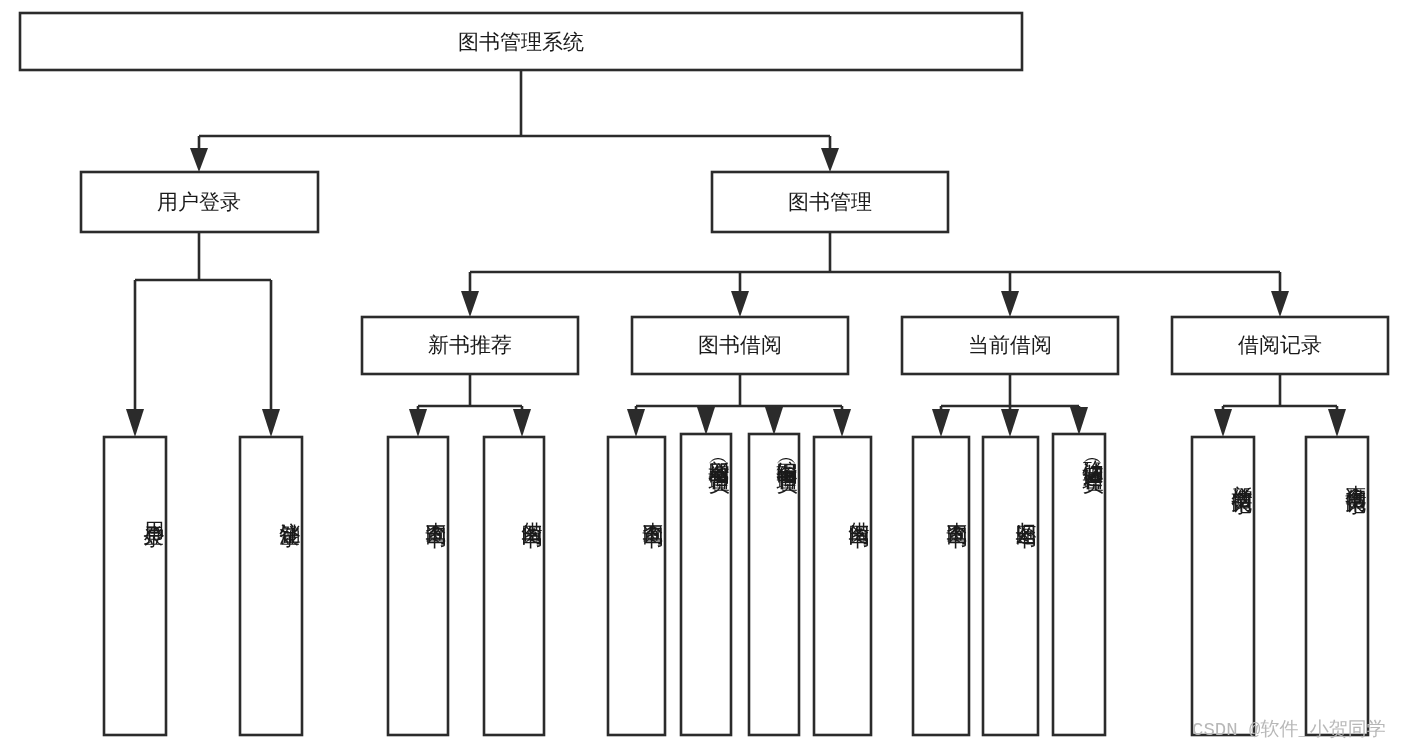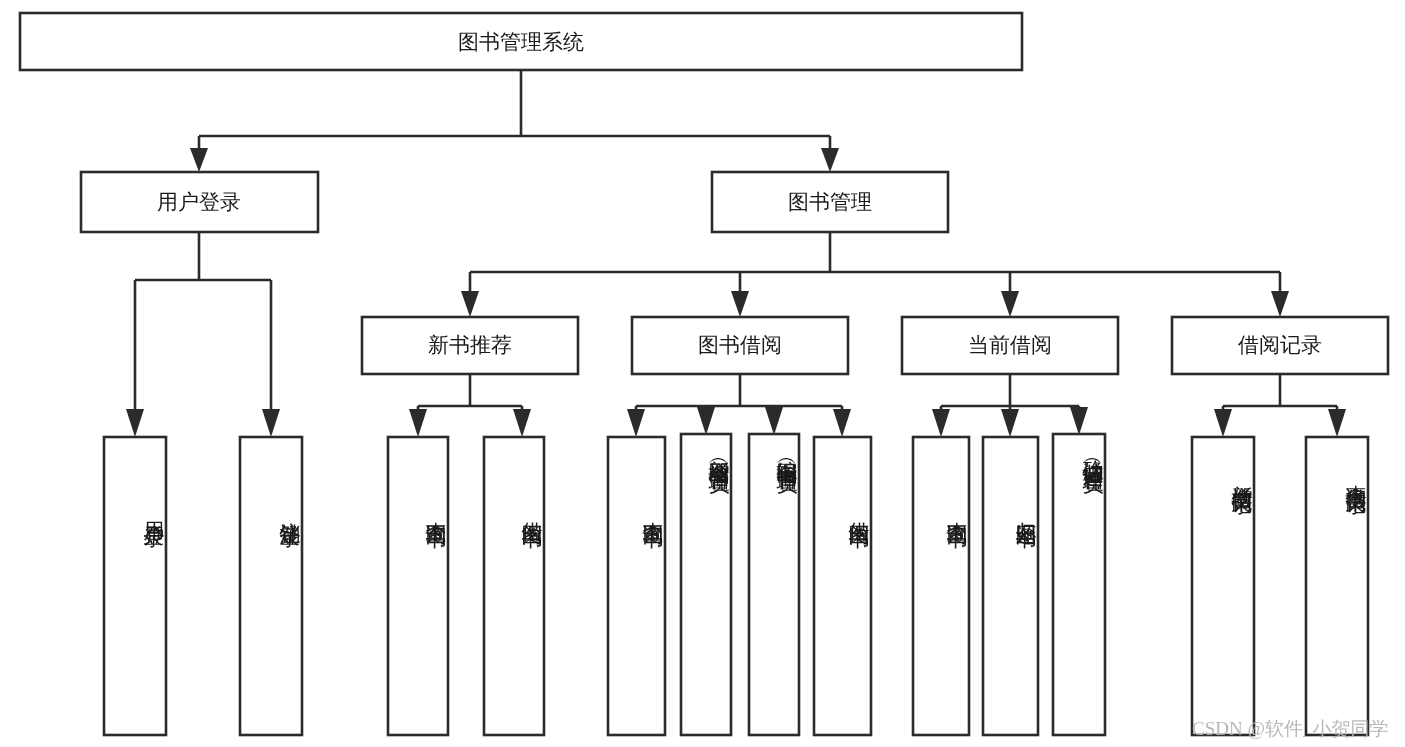"CSDN @软件_小贺同学" .watermark { font-family: Liberation Serif, serif -> Liberation Mono, monospace }
